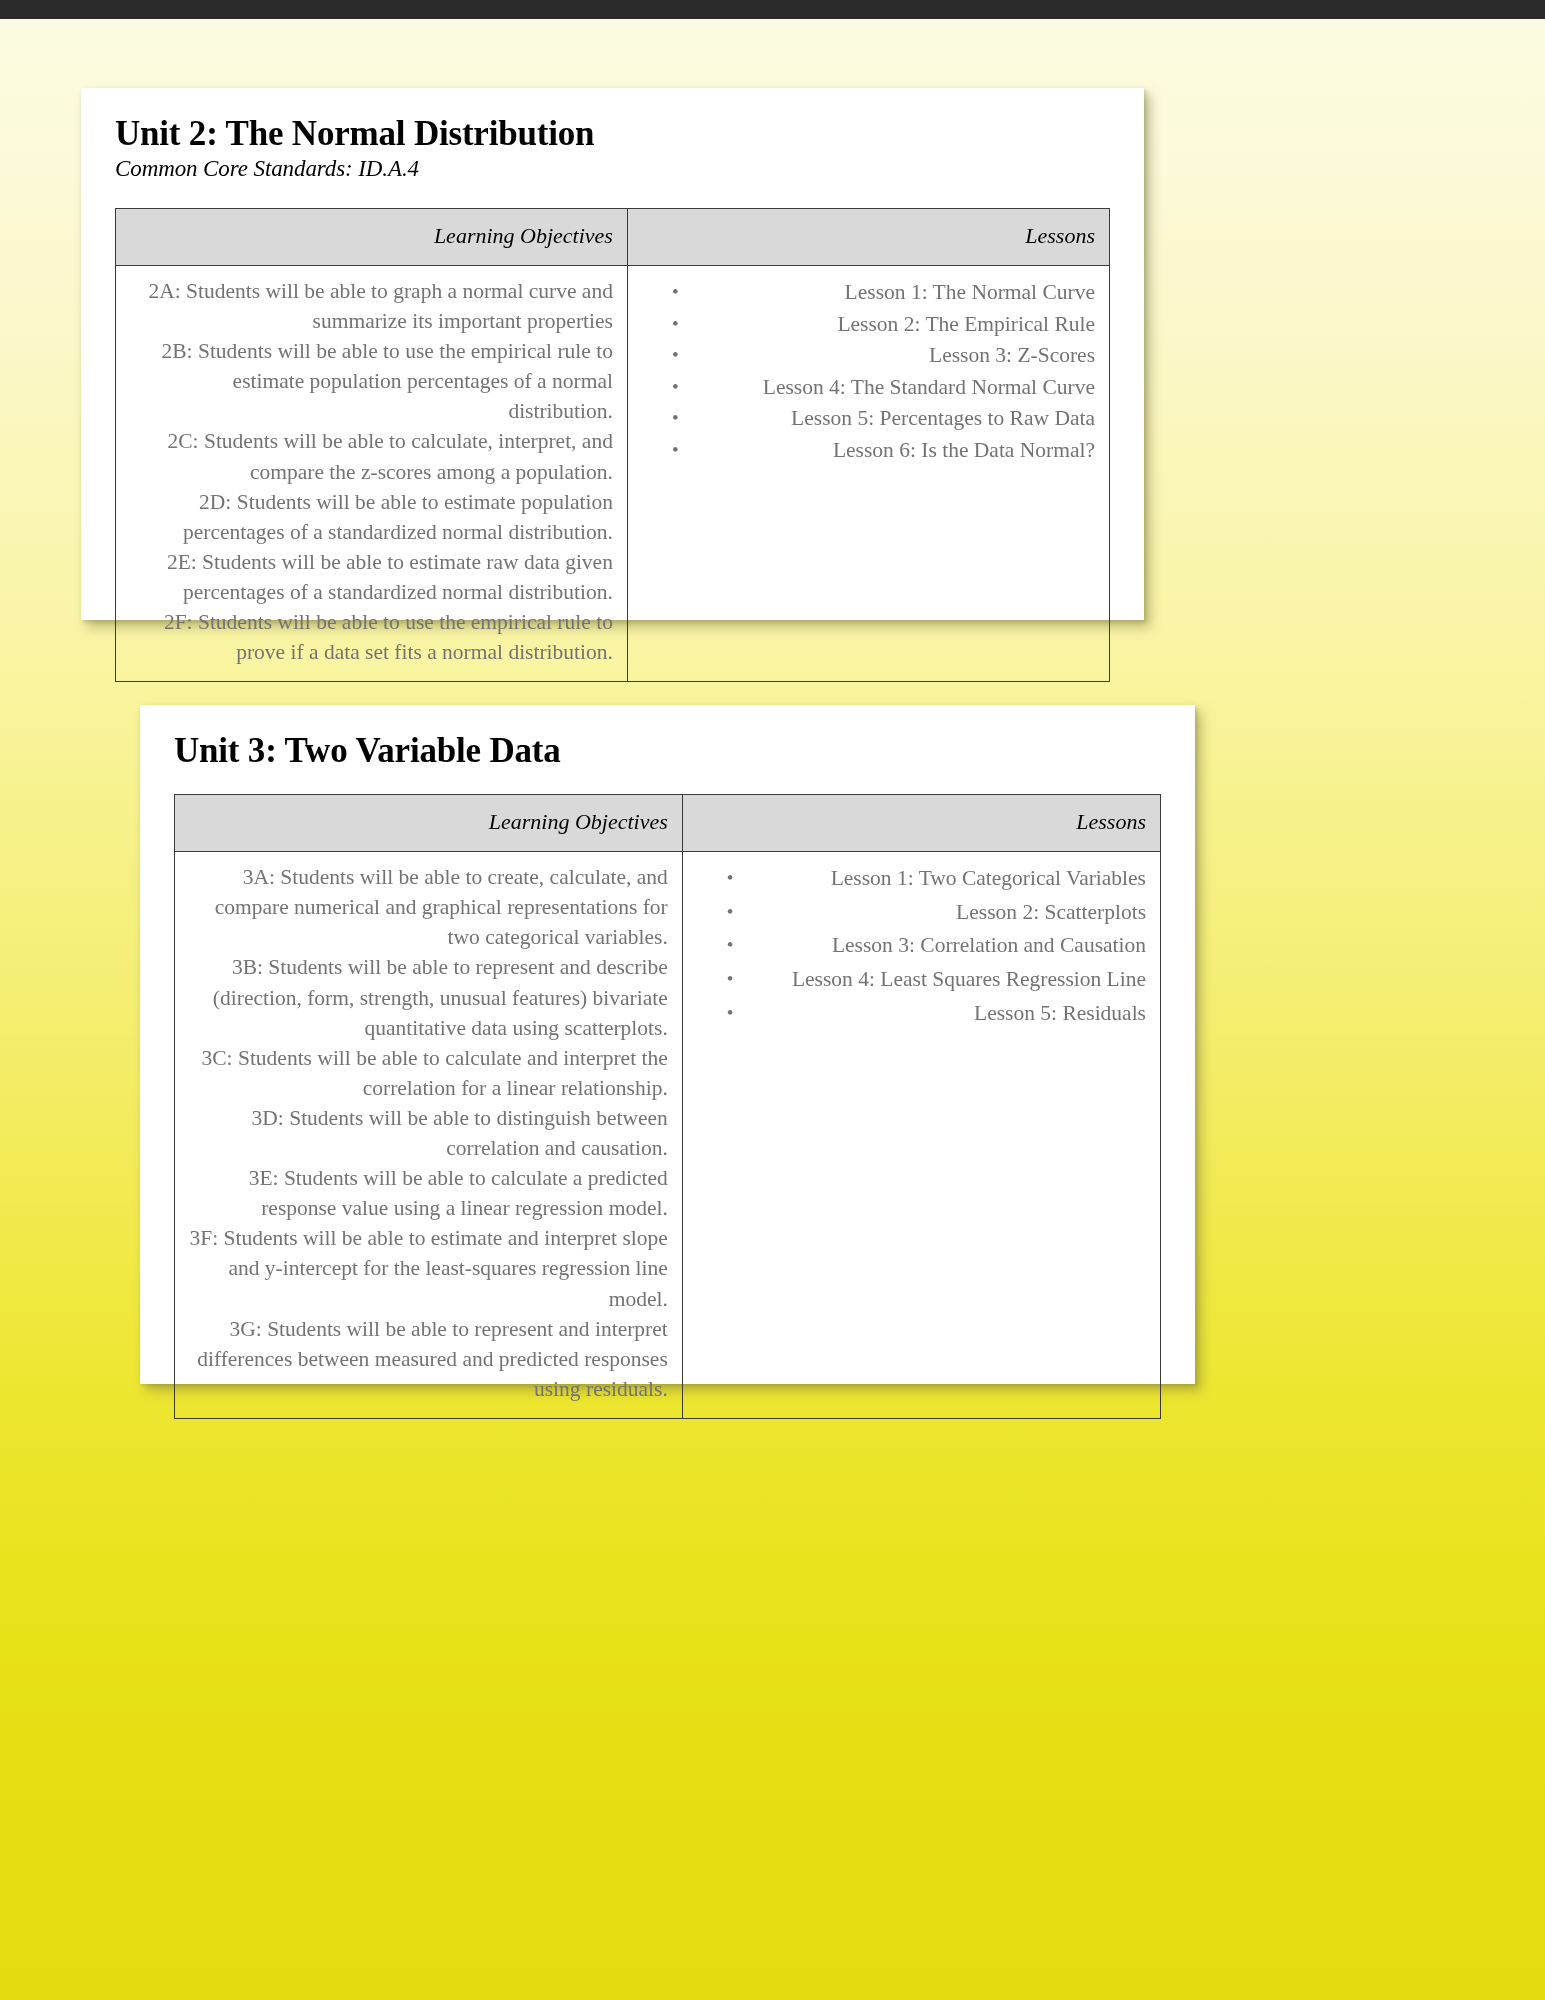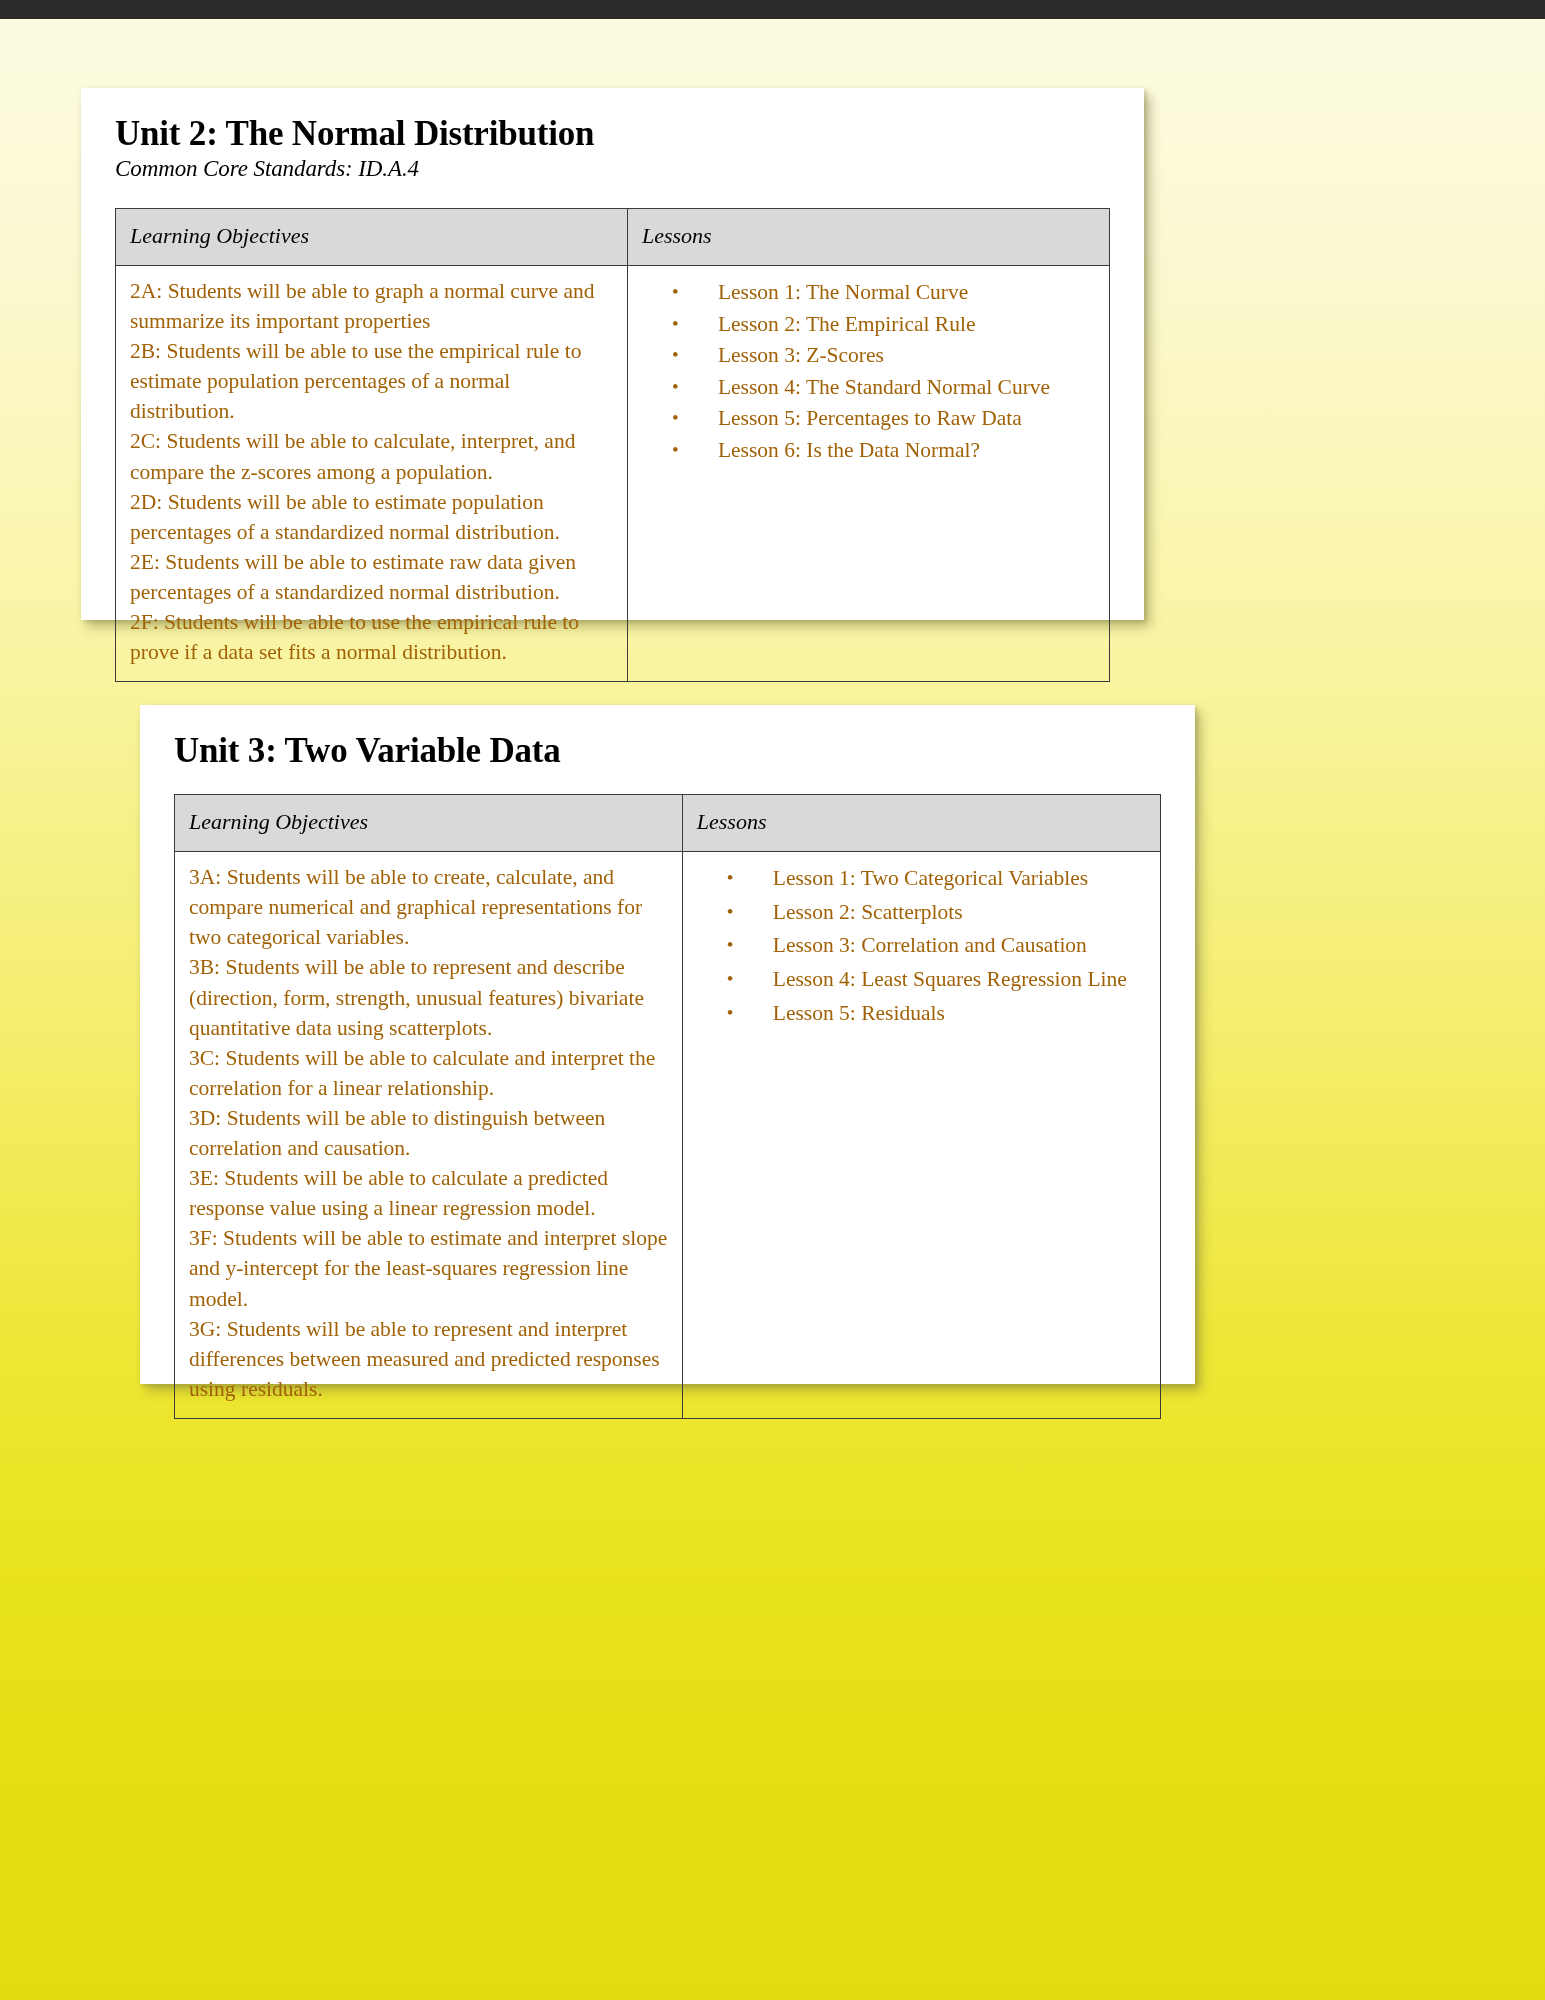"Learning Objectives" .unit-table th, .unit-table td { text-align: left -> right }
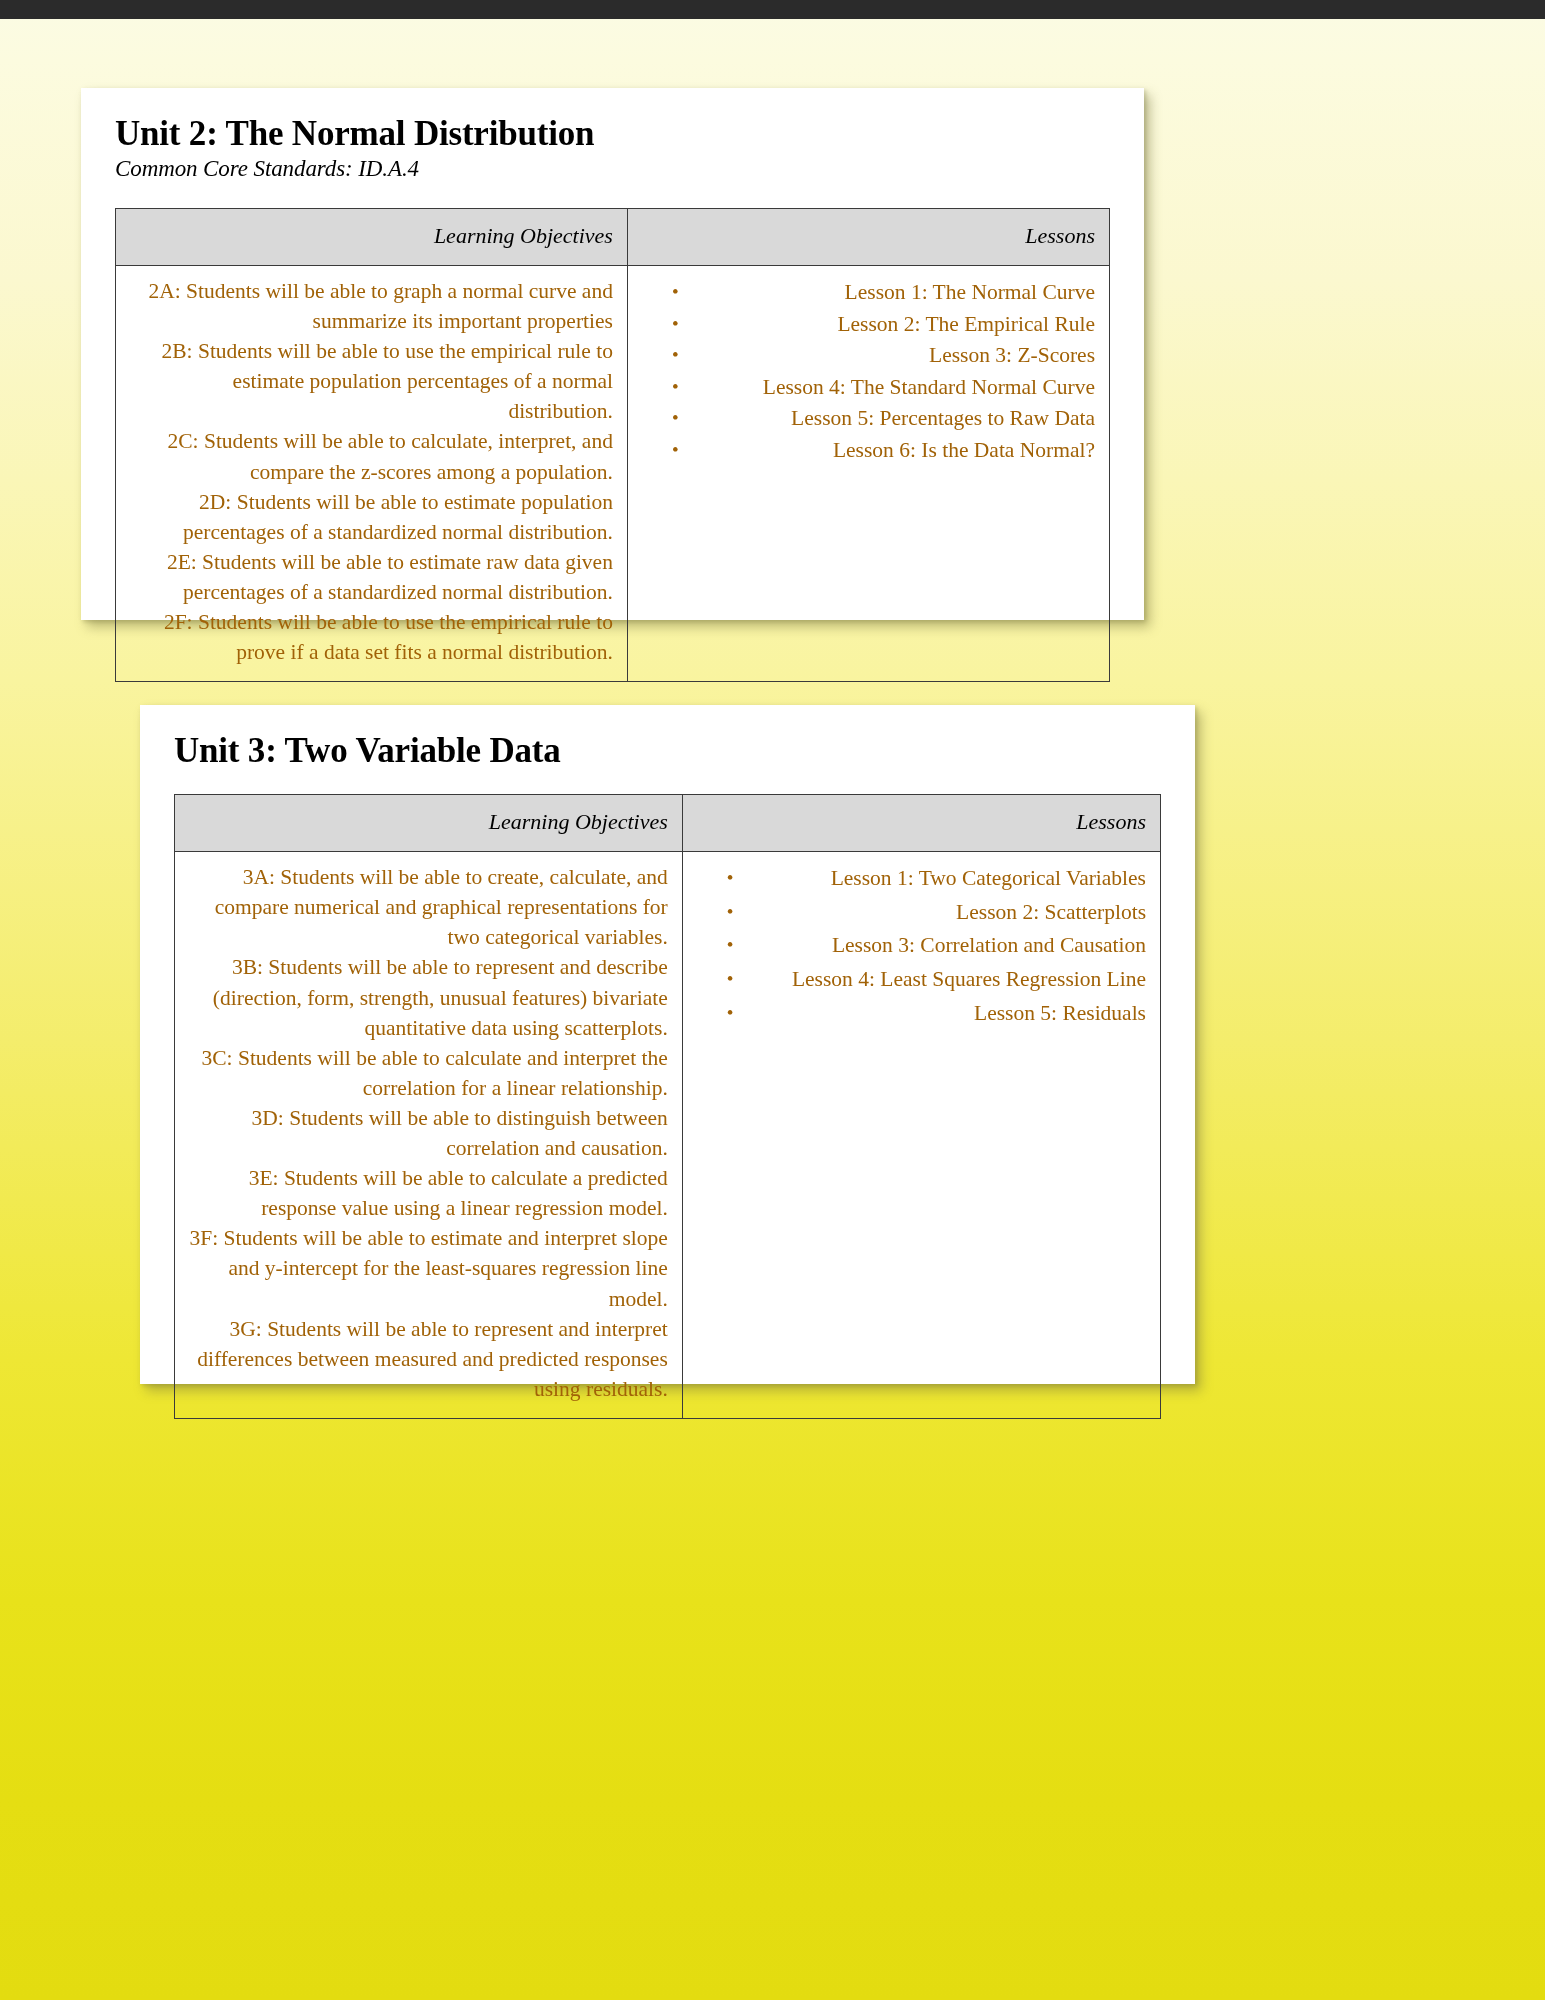"2A: Students will be able" .unit-table td { color: #a16207 -> #737373 }
